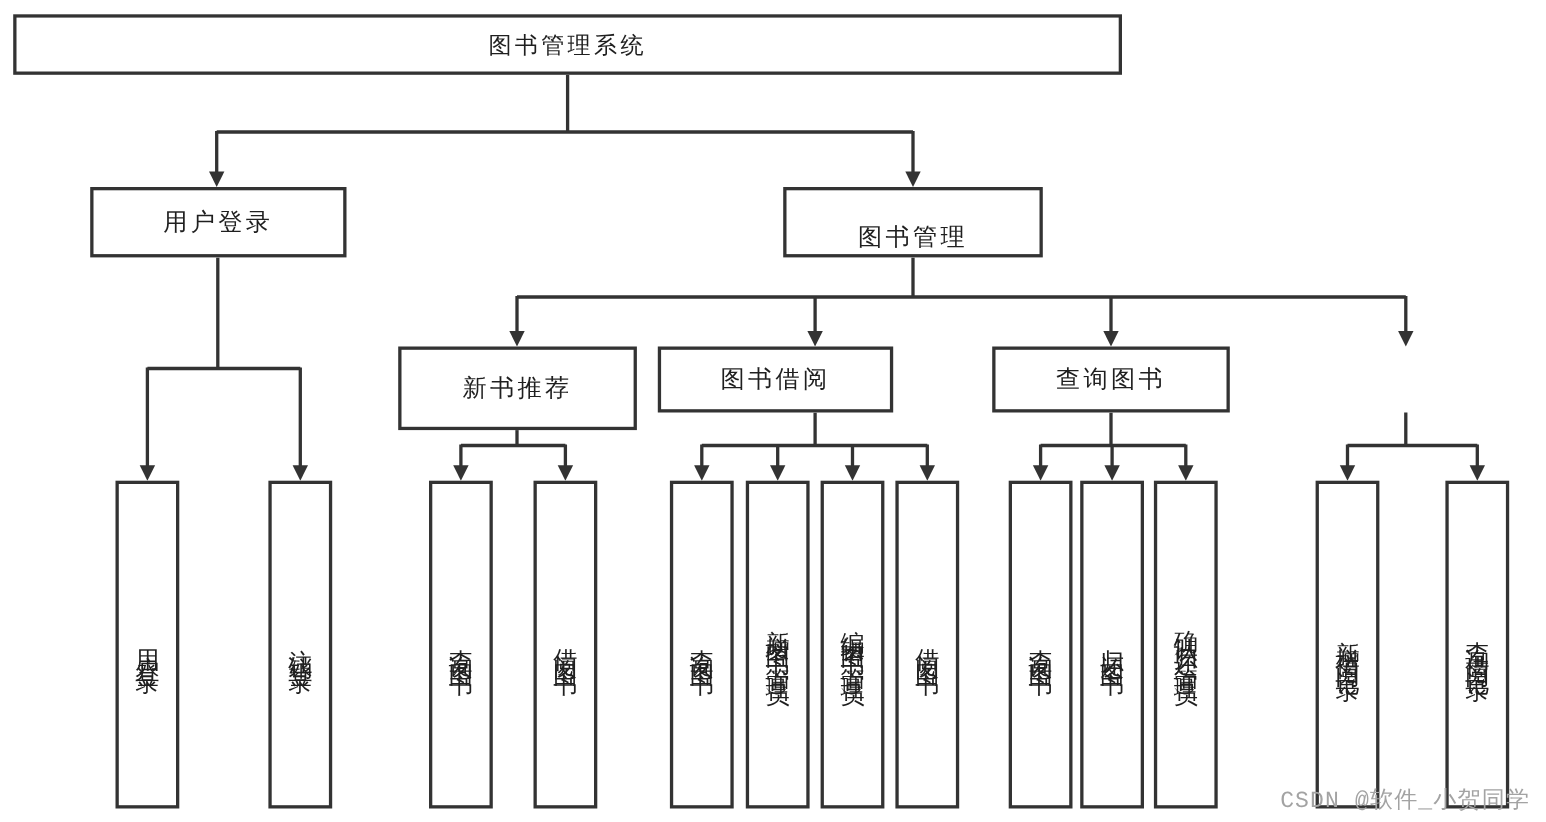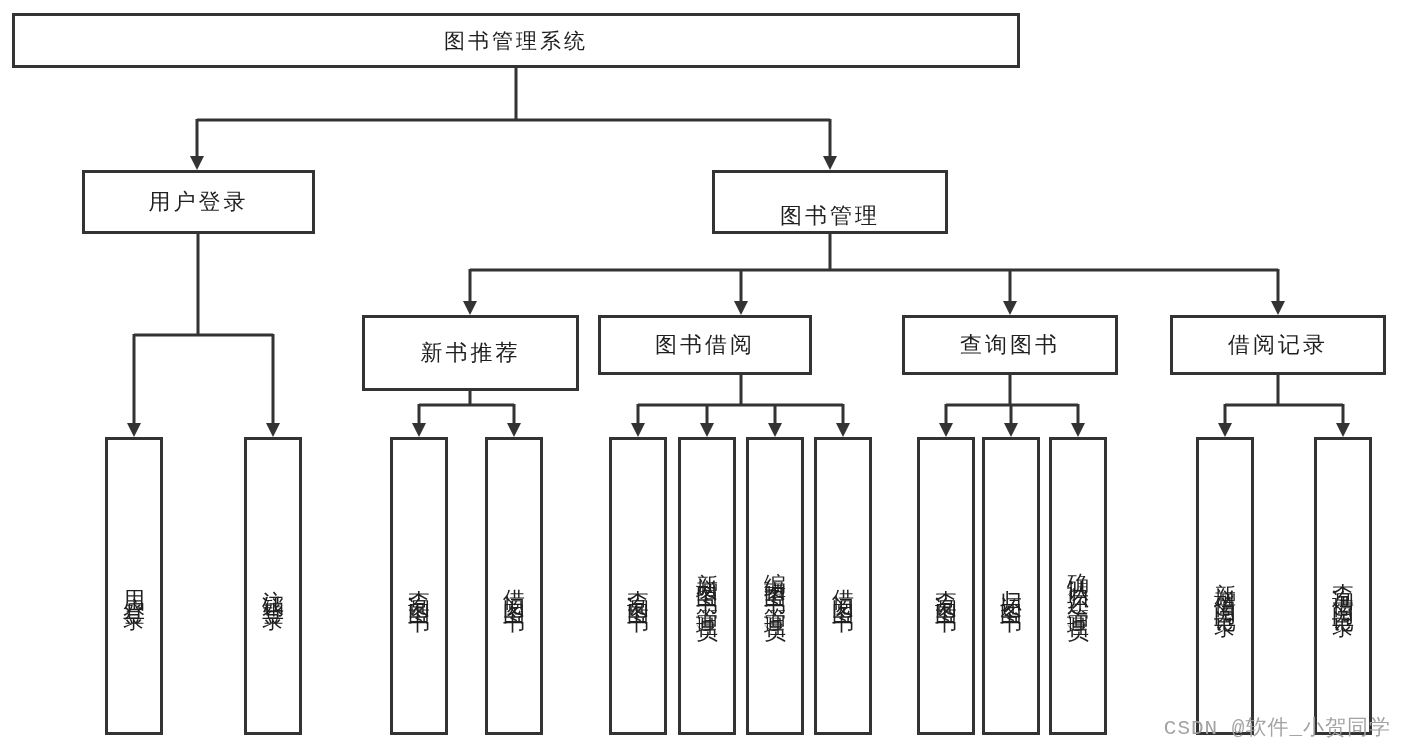"借阅记录" div.box { html: <div> <span>借阅记录</span> </div> -> none }
